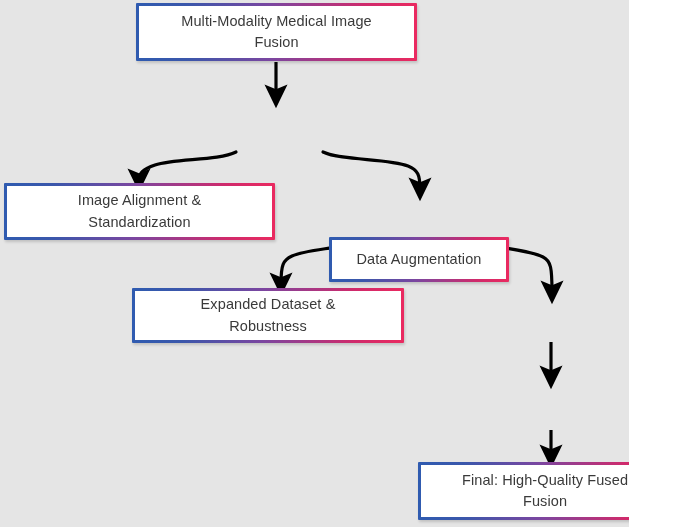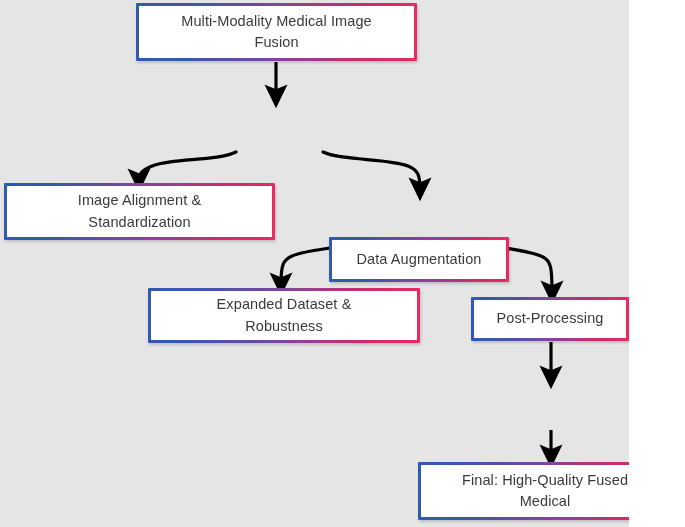"Expanded Dataset &" div.node { left: 148px -> 132px }
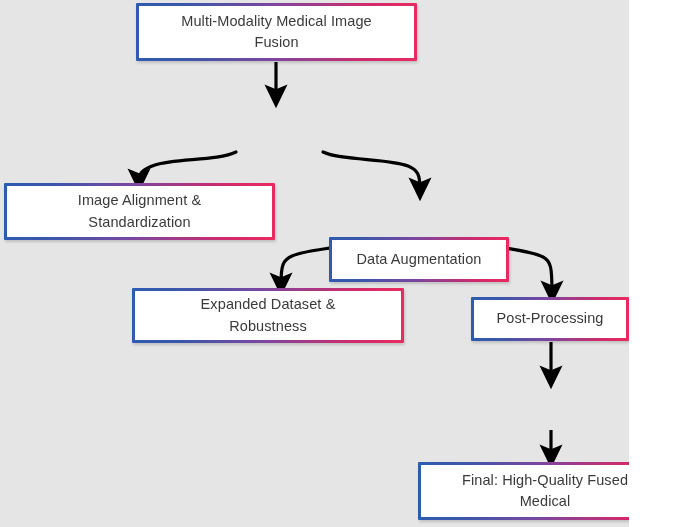"Post-Processing" div.node { html: <div> <span>Post-Processing</span> </div> -> none }
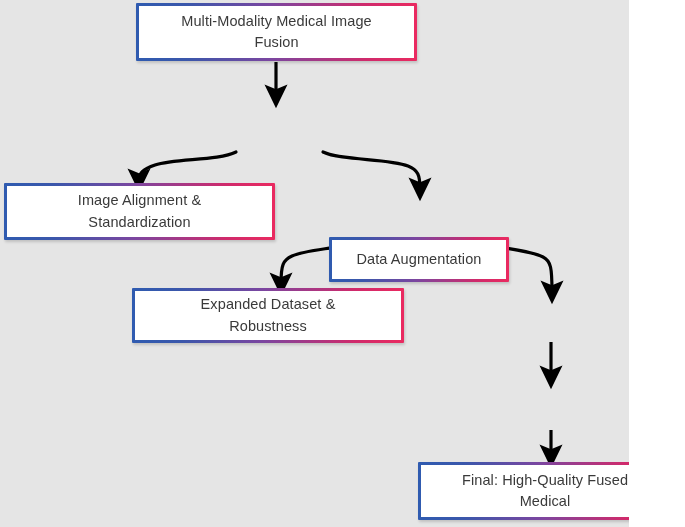"Final: High-Quality Fused" span.label { text: Medical -> Fusion }
